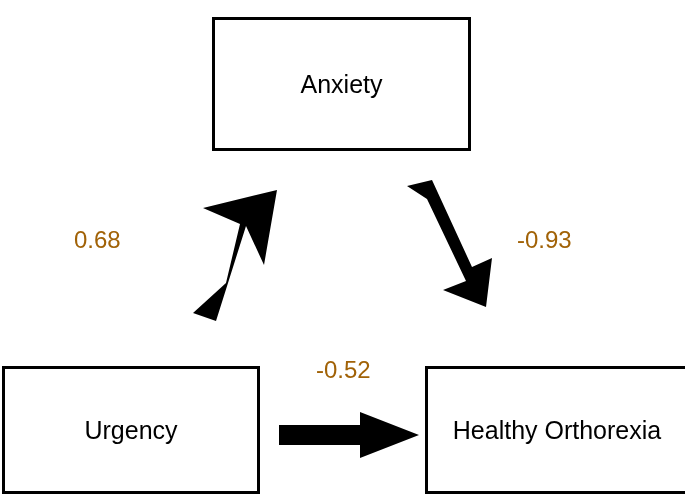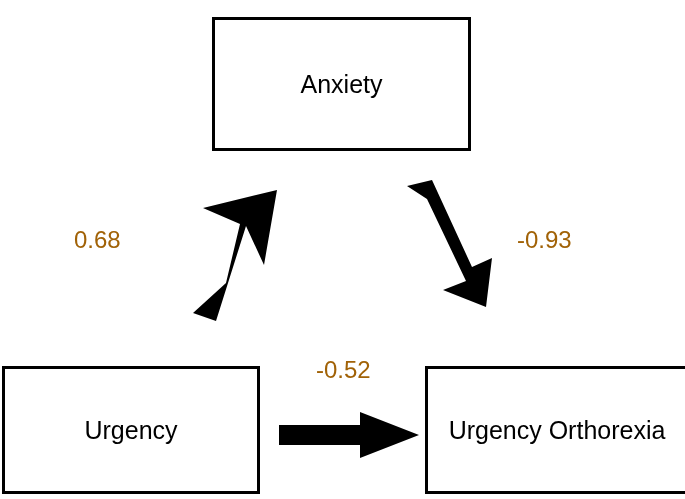"Urgency Orthorexia" span.node-label { text: Urgency -> Healthy }
